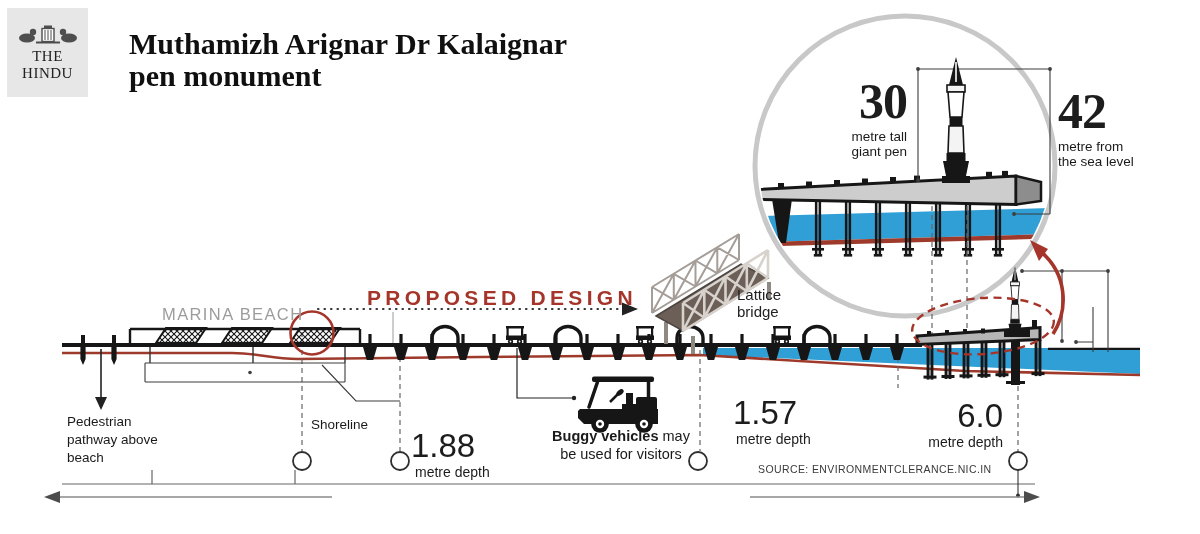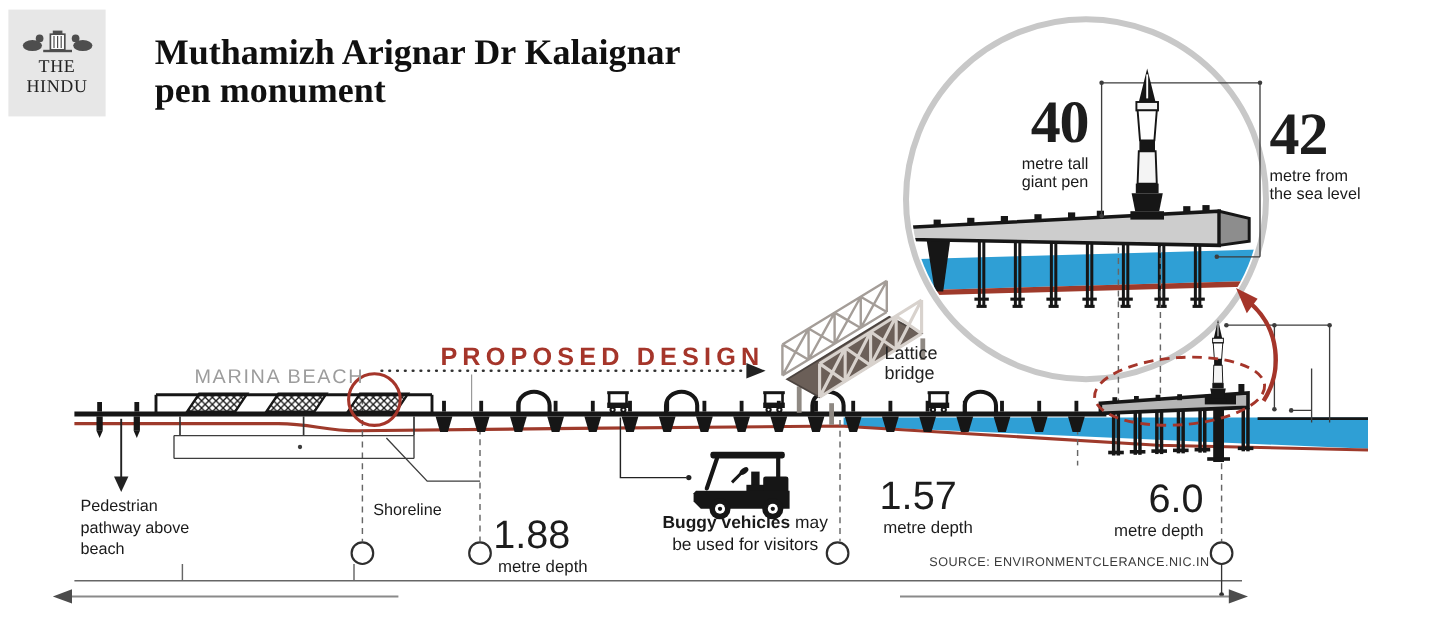"40" div.big-num { text: 40 -> 30 }
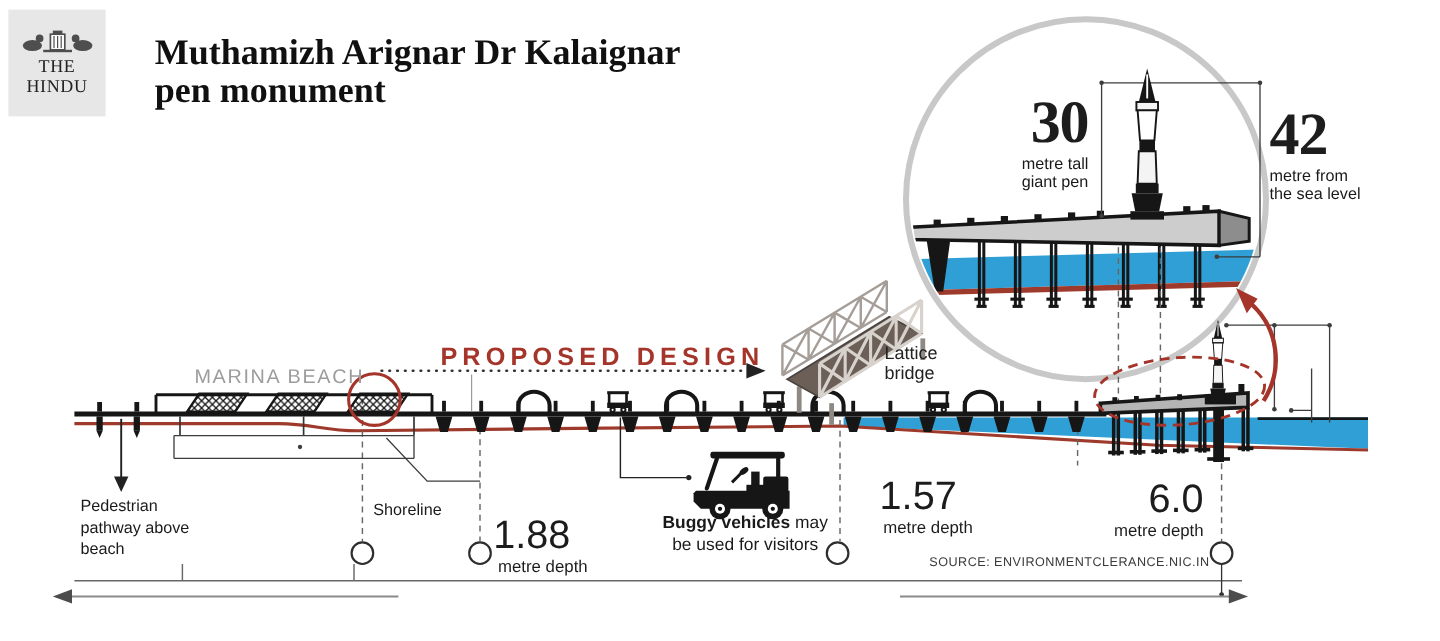"SOURCE: ENVIRONMENTCLERANCE.NIC.IN" .source { text-align: right -> none }
